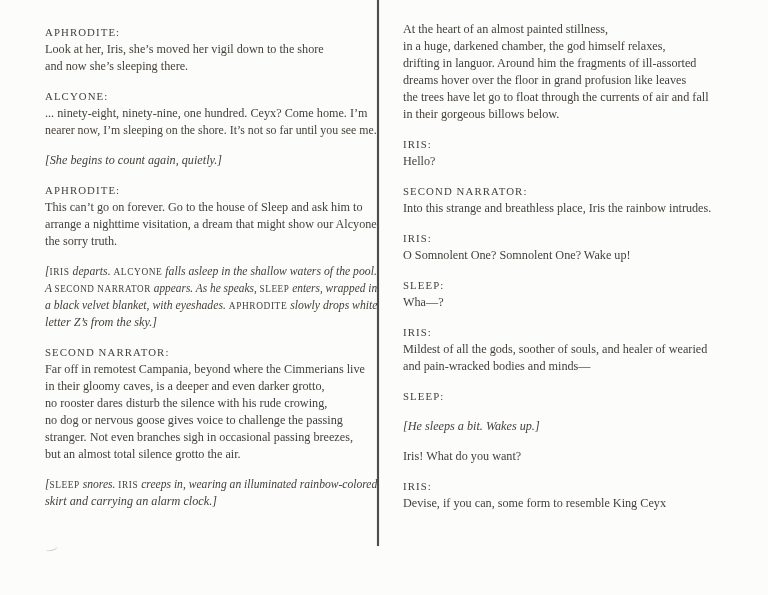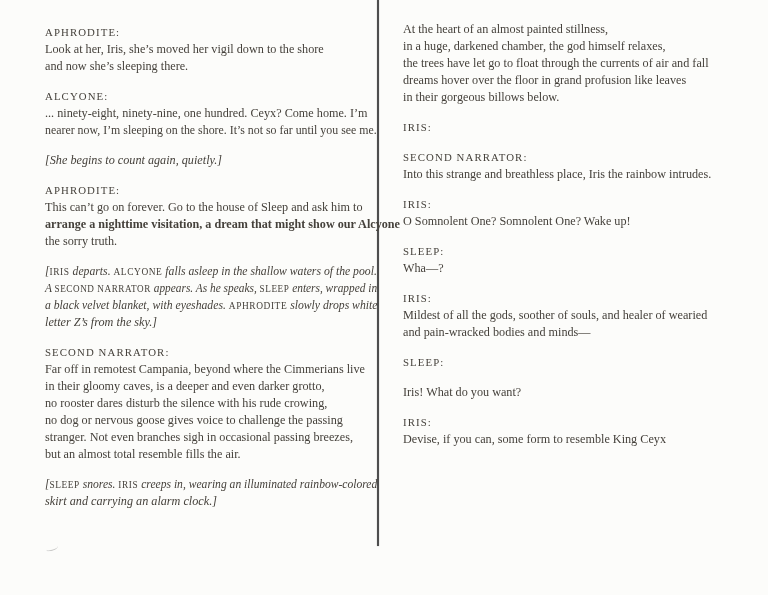"drifting in languor. Around him" div.line { html: none -> <div>drifting in languor. Around him the fragments of ill-assorted</div> }
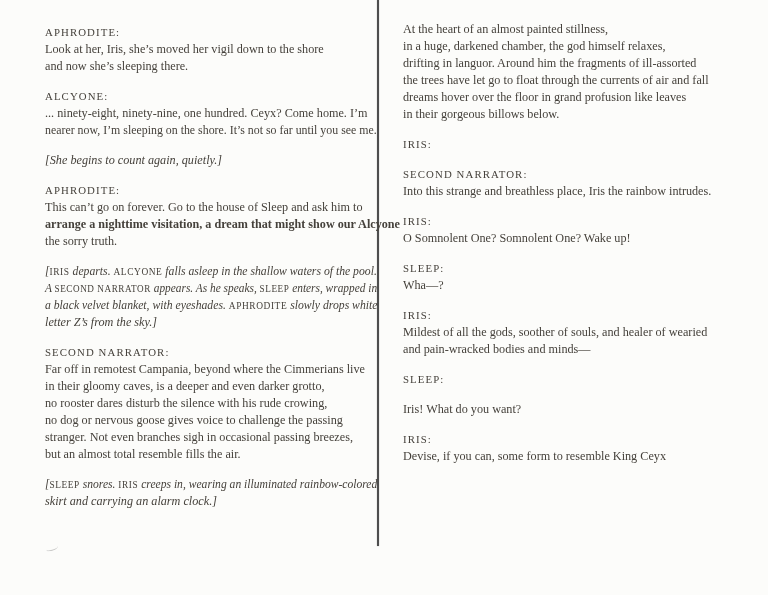"the trees have let go" div.line { order: before "dreams hover over the floor" -> after "dreams hover over the floor" }
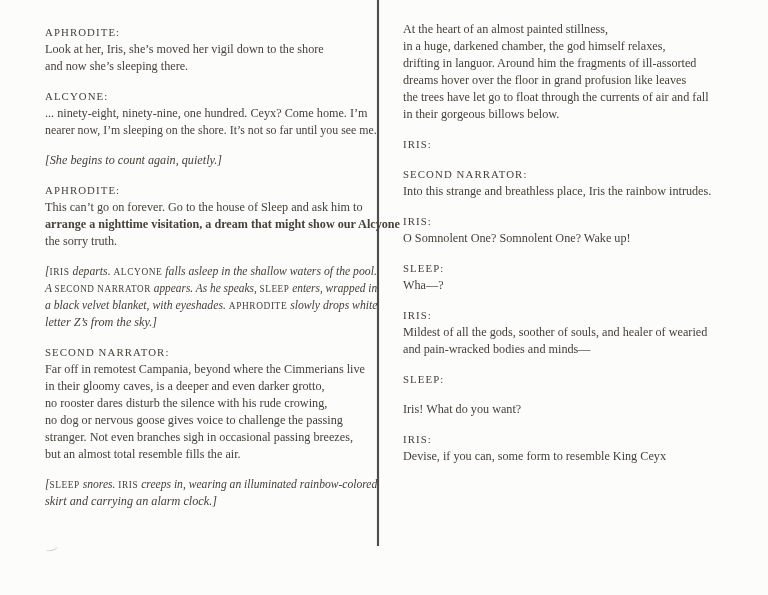"Hello?" div.line { html: none -> <div>Hello?</div> }
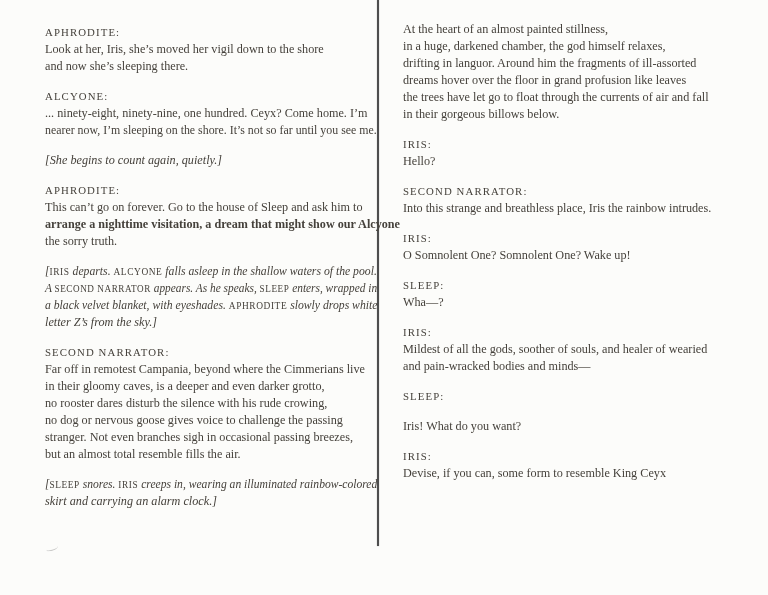"arrange a nighttime visitation, a" div.line { font-weight: bold -> none }
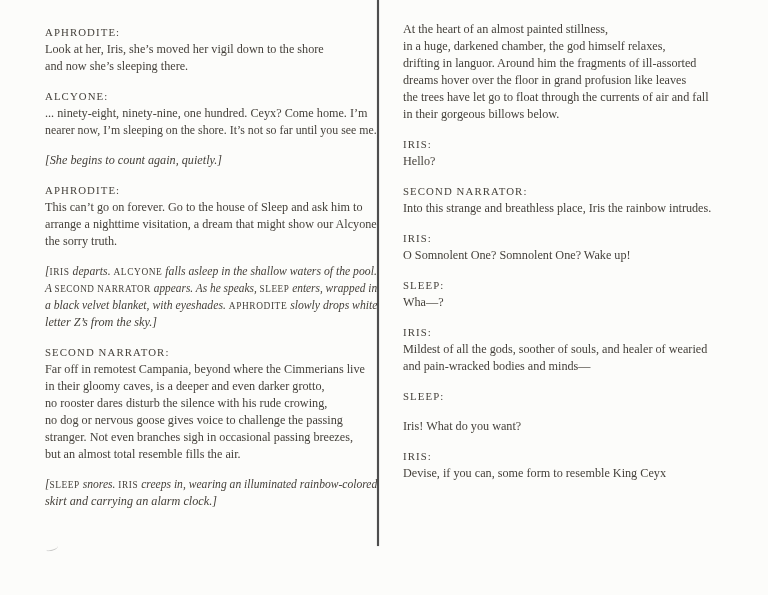"[He sleeps a bit. Wakes" div.block { html: none -> <div> <div>[He sleeps a bit. Wakes up.]</div> </div> }
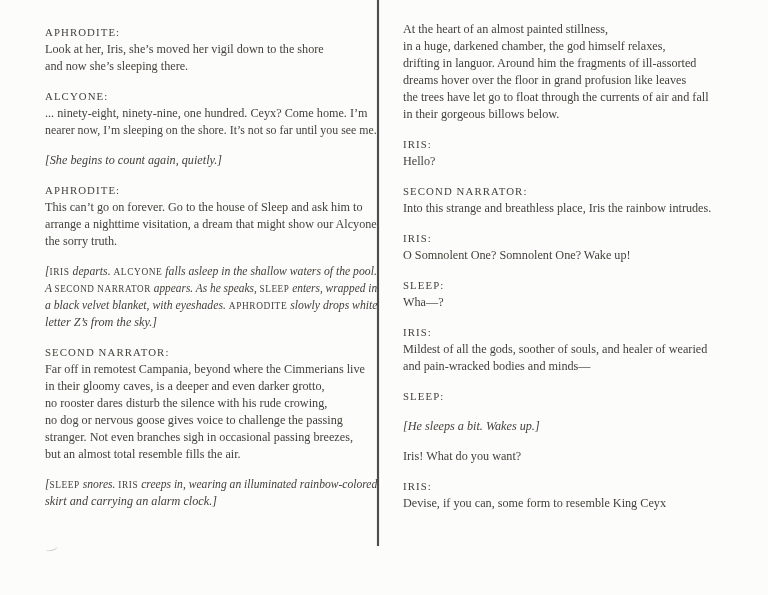"but an almost total resemble" div.line { text: resemble fills -> silence grotto }
